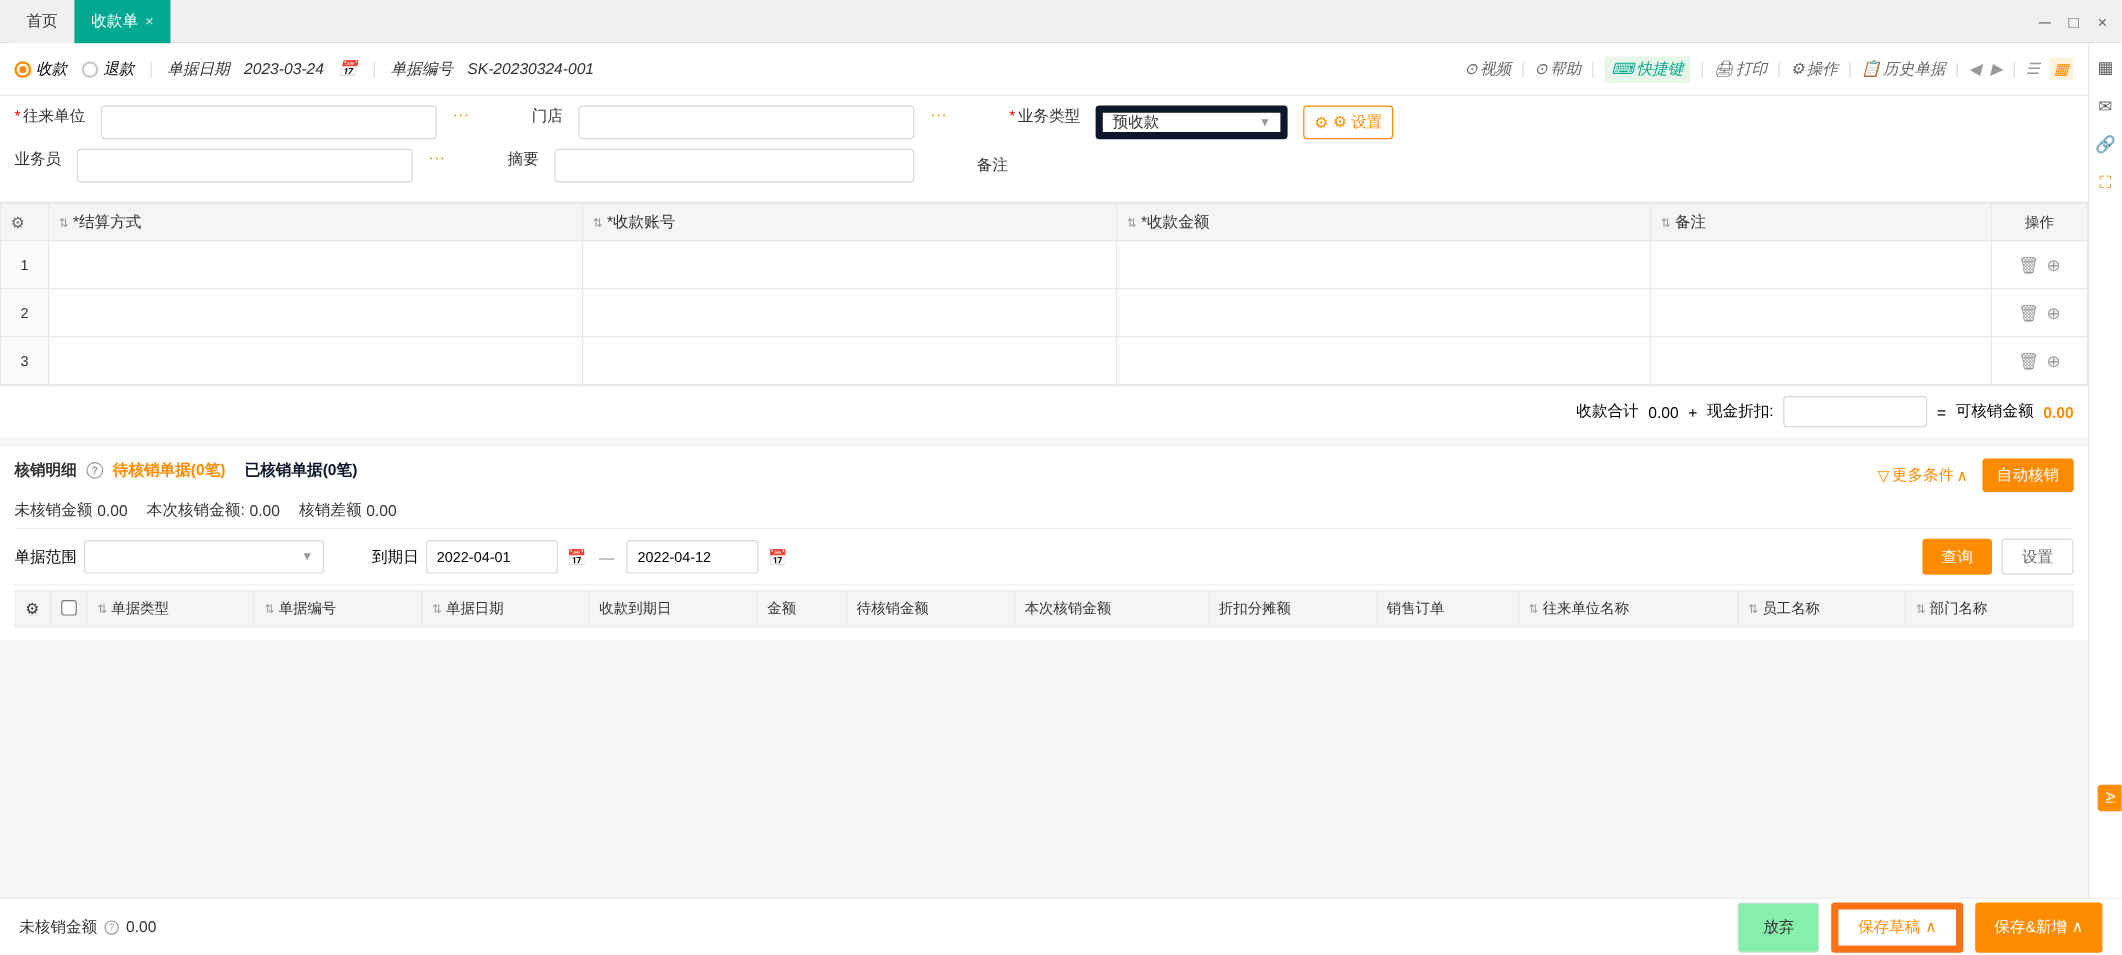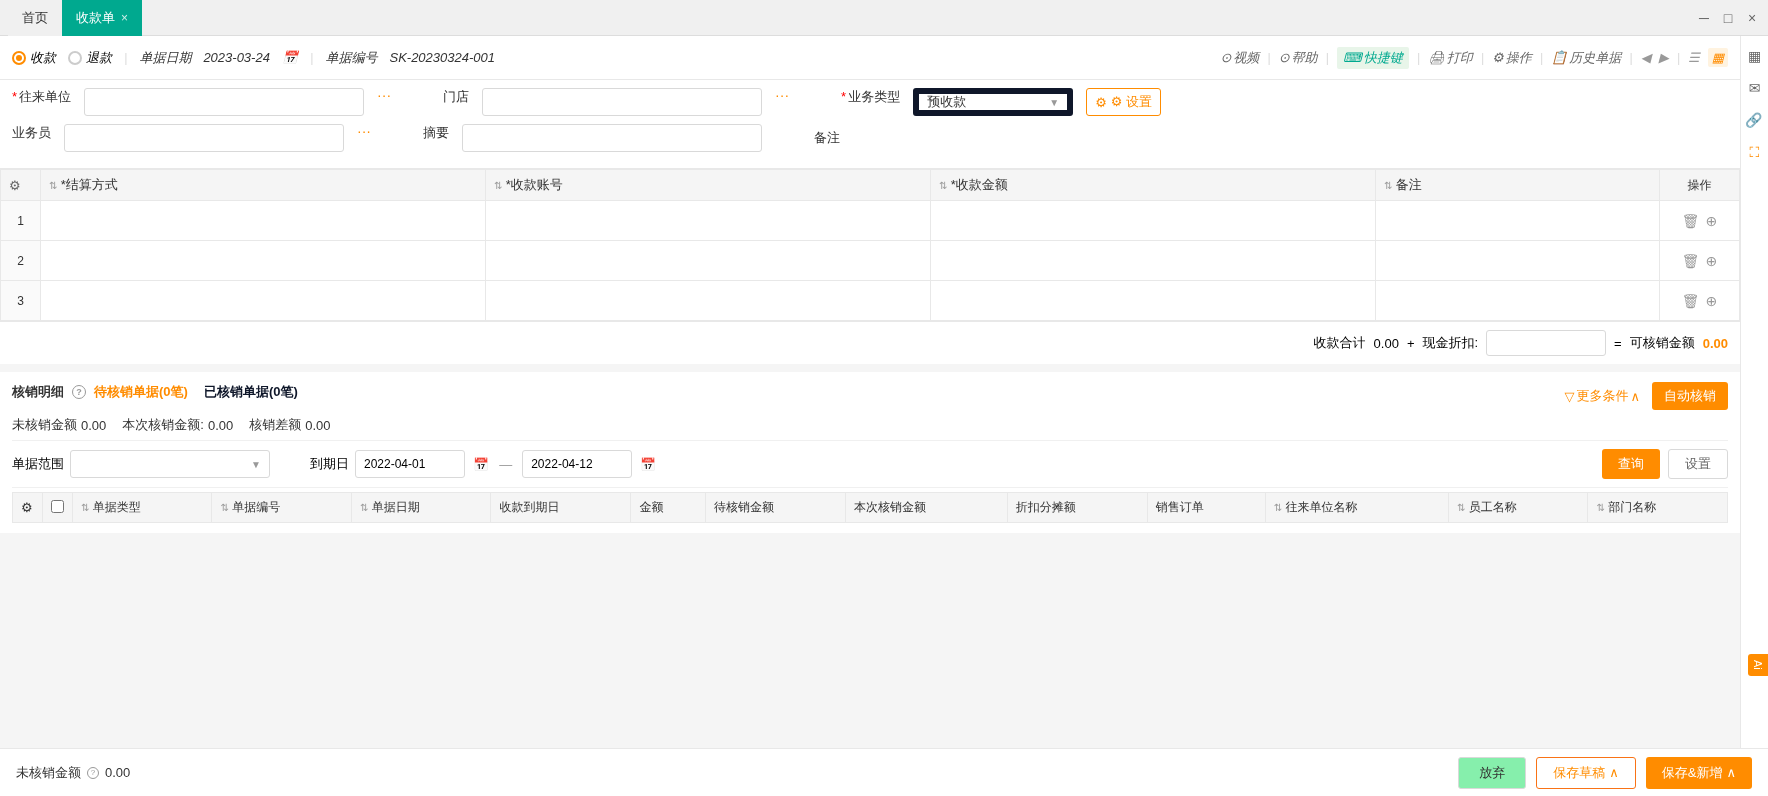"保存草稿" .btn-save-draft { border: 1px solid #f97316 -> 6px solid #f97316 }
